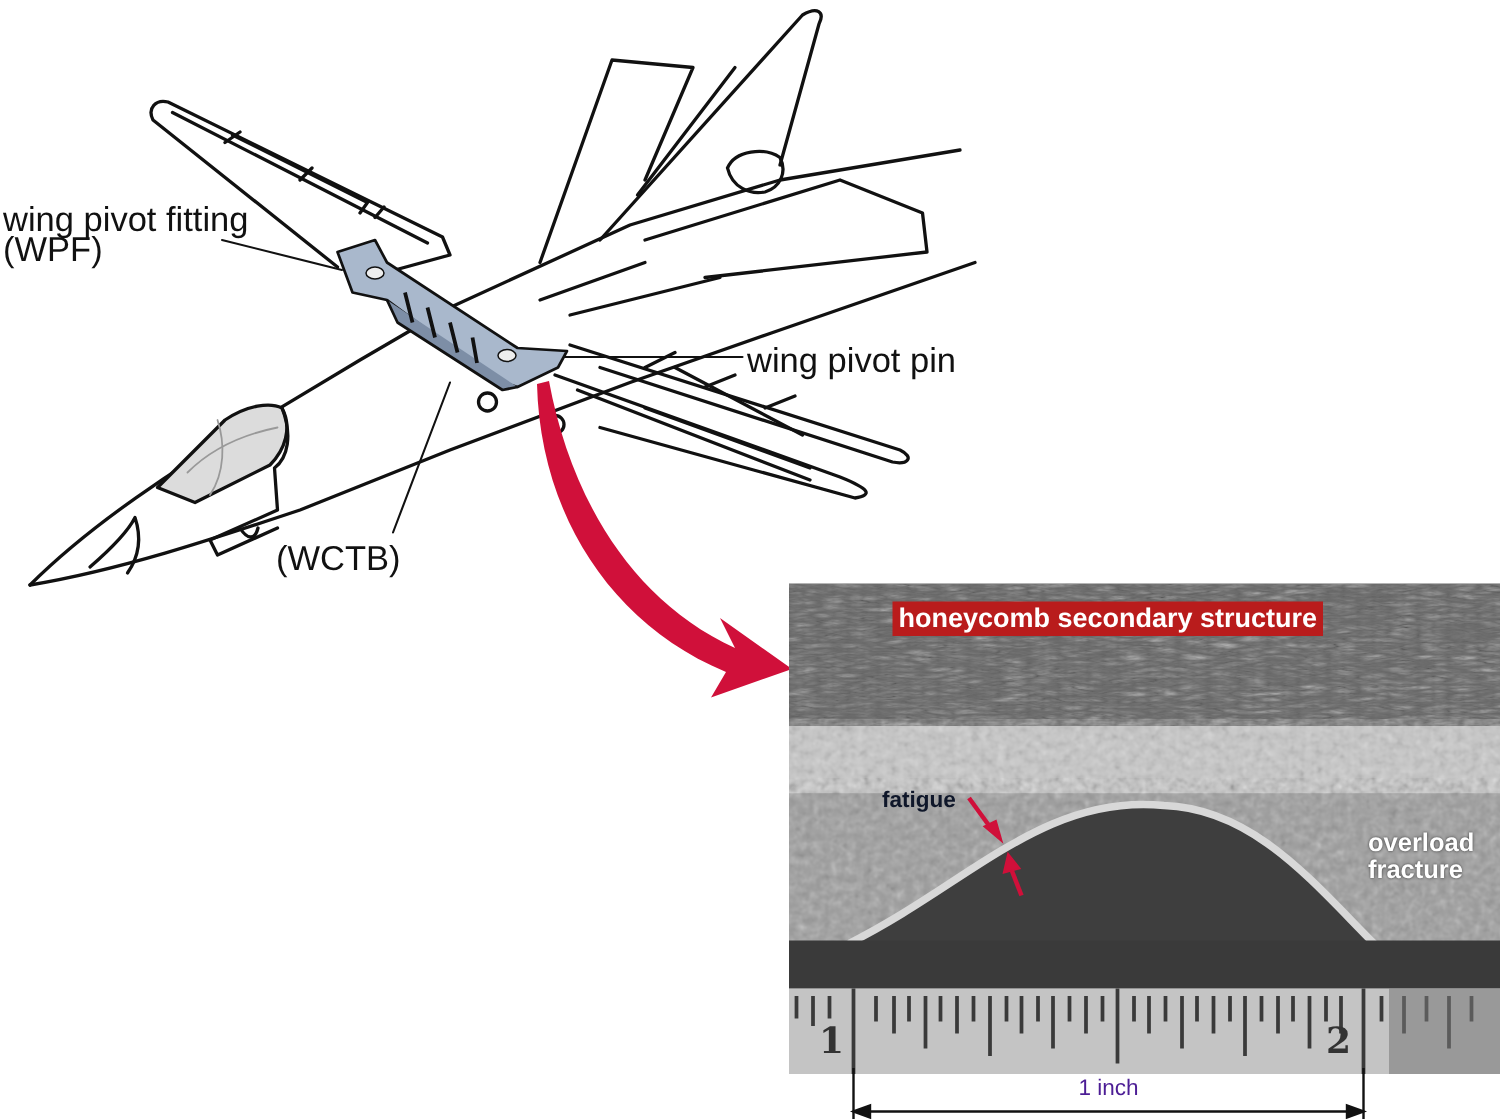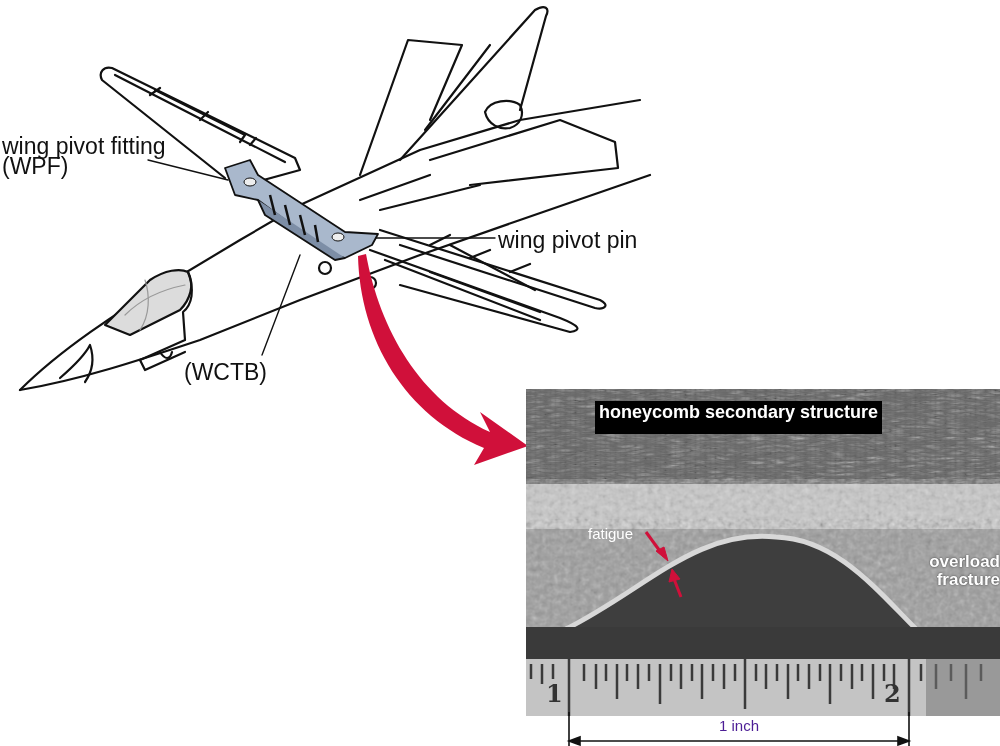"honeycomb secondary structure" .photo-title { background: #000000 -> #b91c1c; padding: 1px 4px 12px 4px -> 1px 4px 2px 4px }
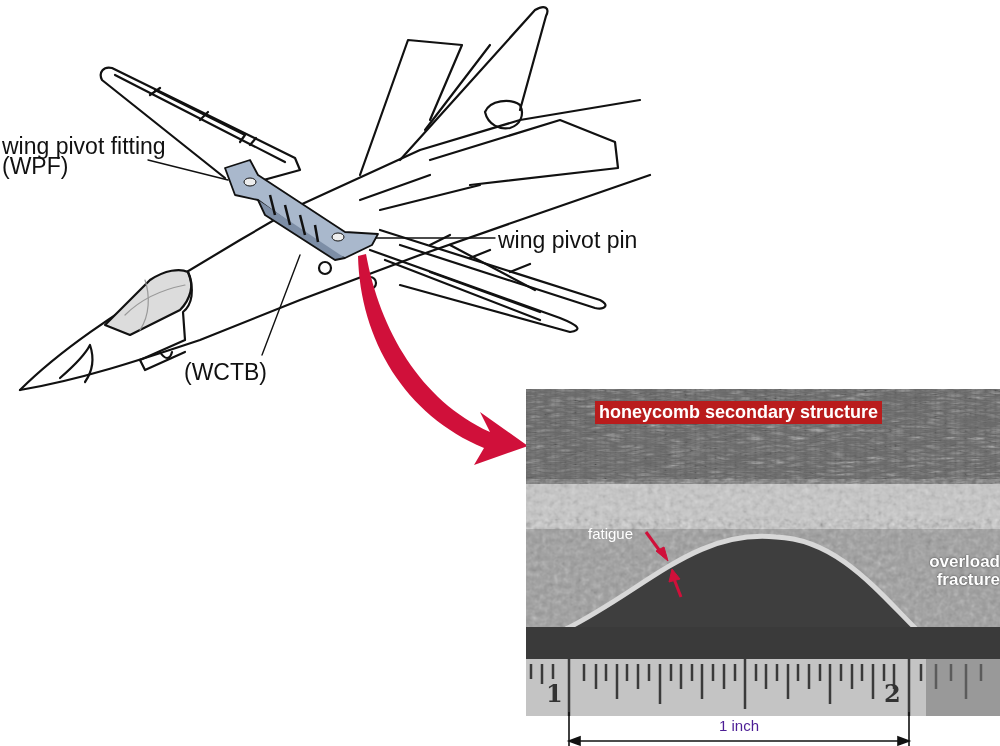"fatigue" .fatigue-label { color: #ffffff -> #0f172a; font-weight: normal -> bold }
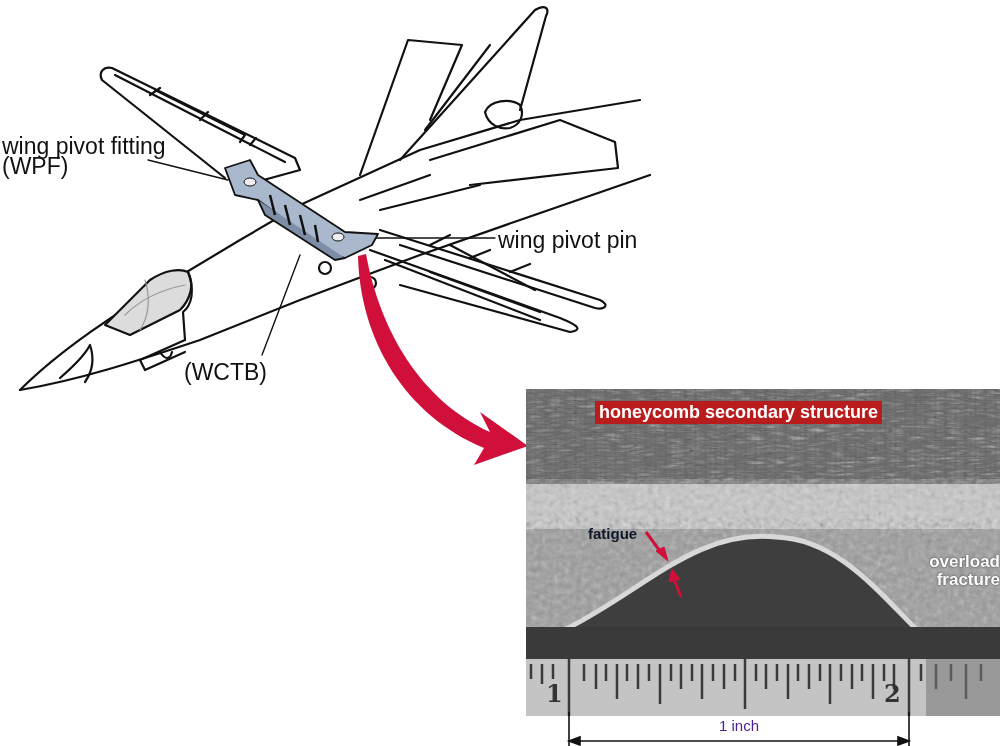"overload" .photo-label { text-align: right -> left }
